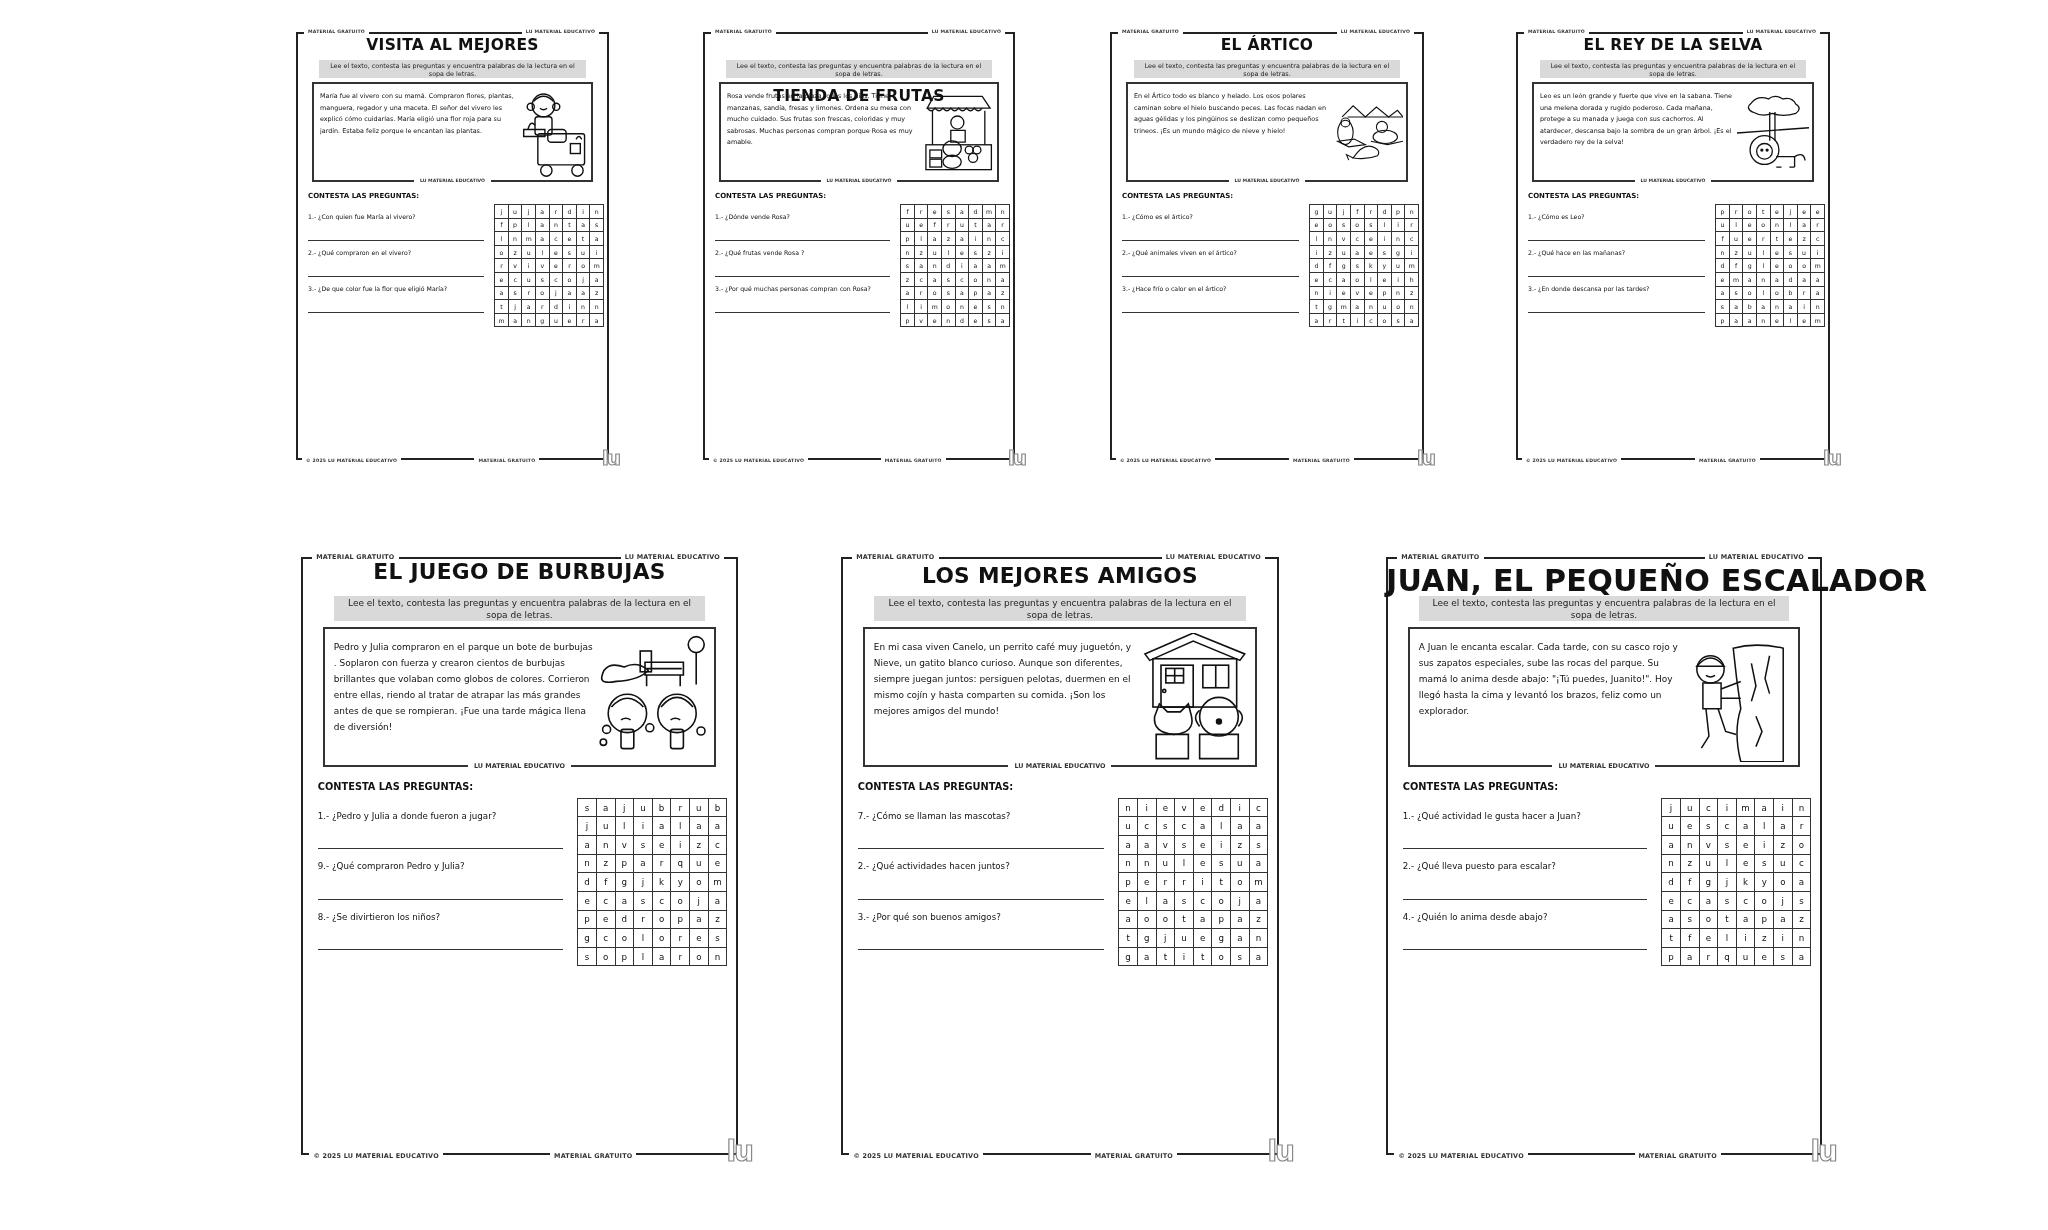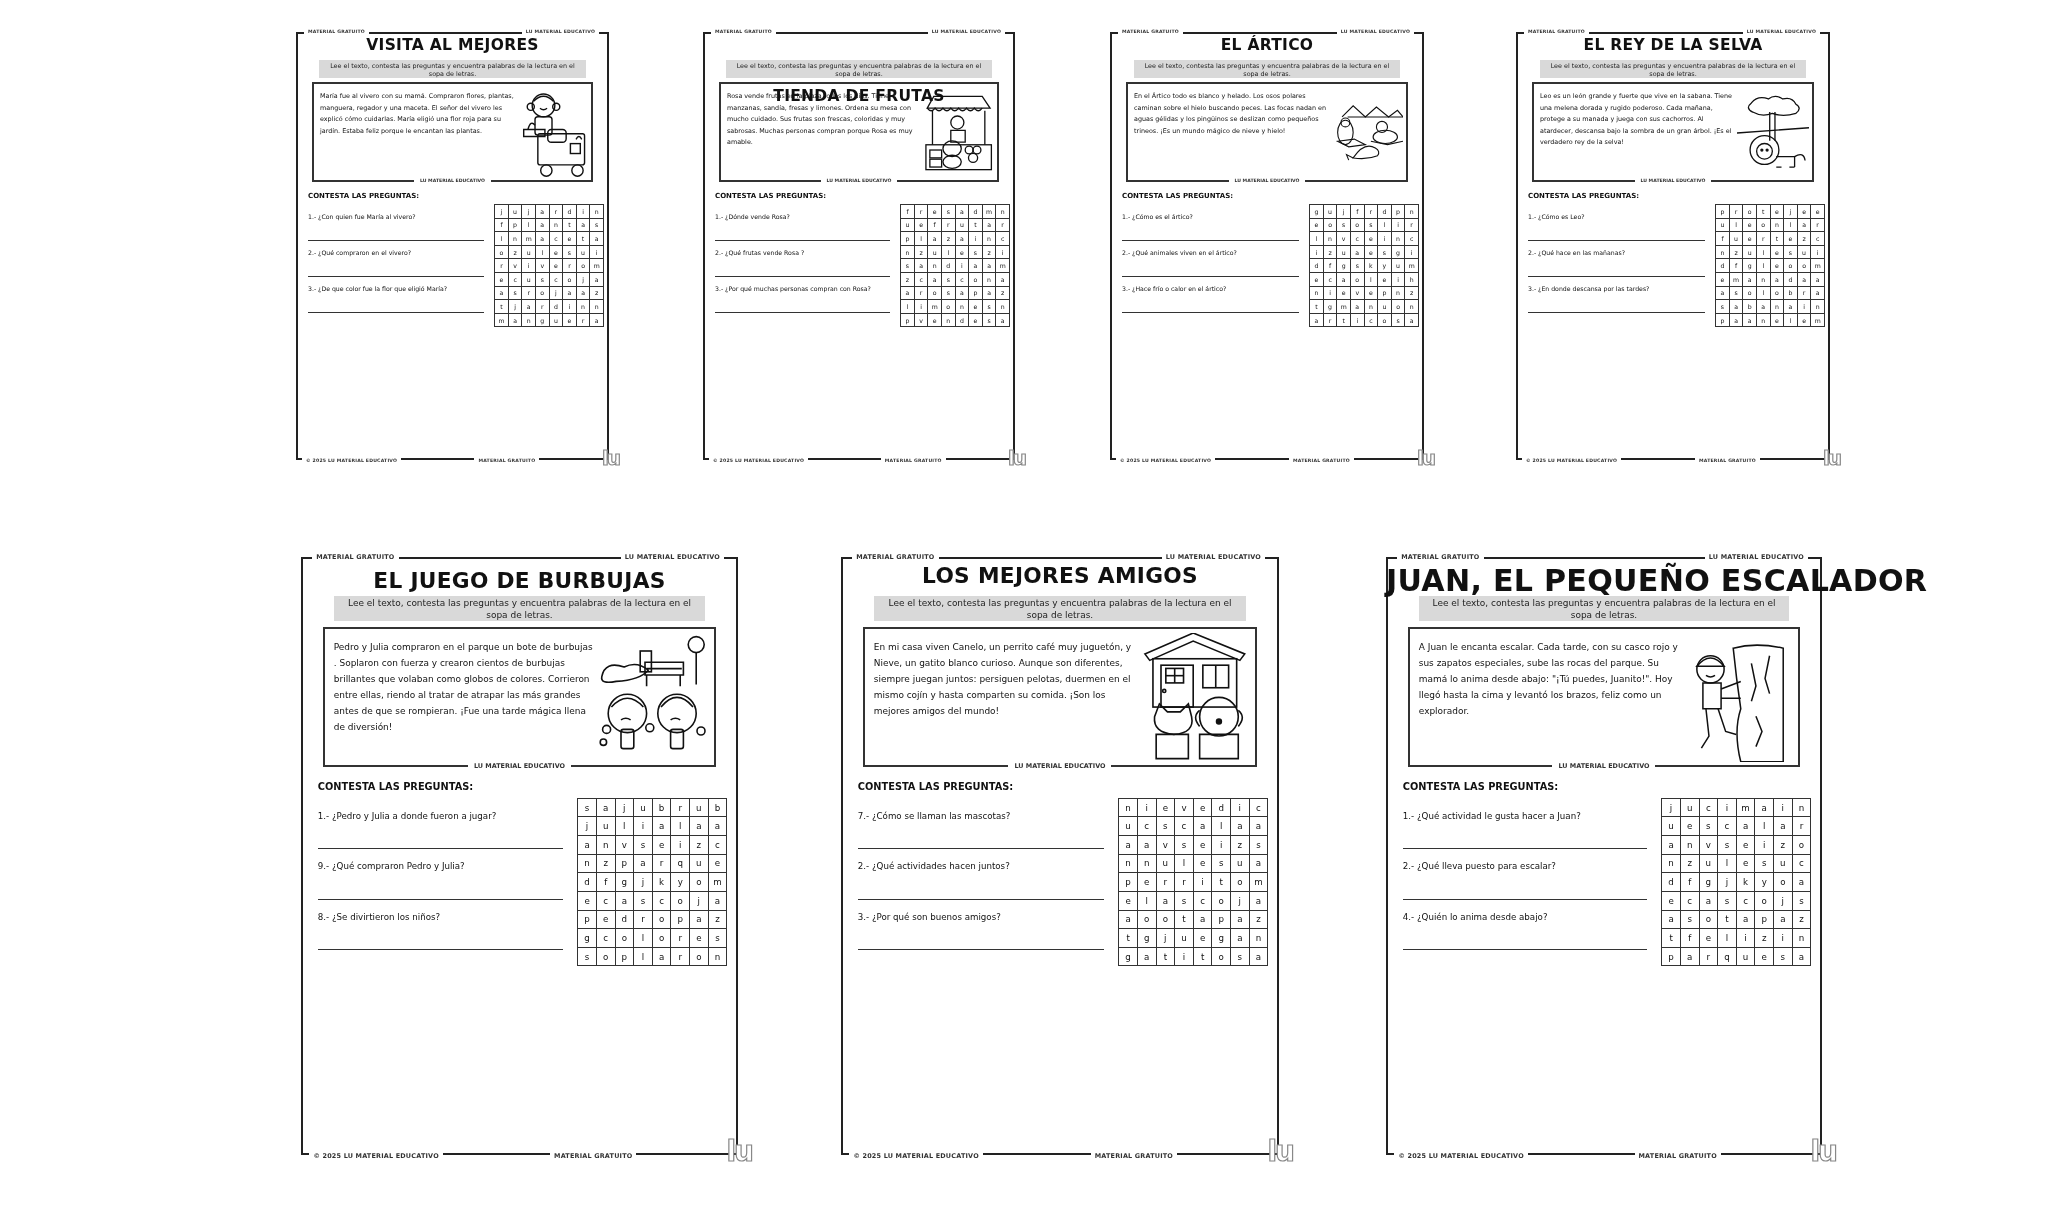"EL JUEGO DE BURBUJAS" div.title { top: 11px -> 2px }
